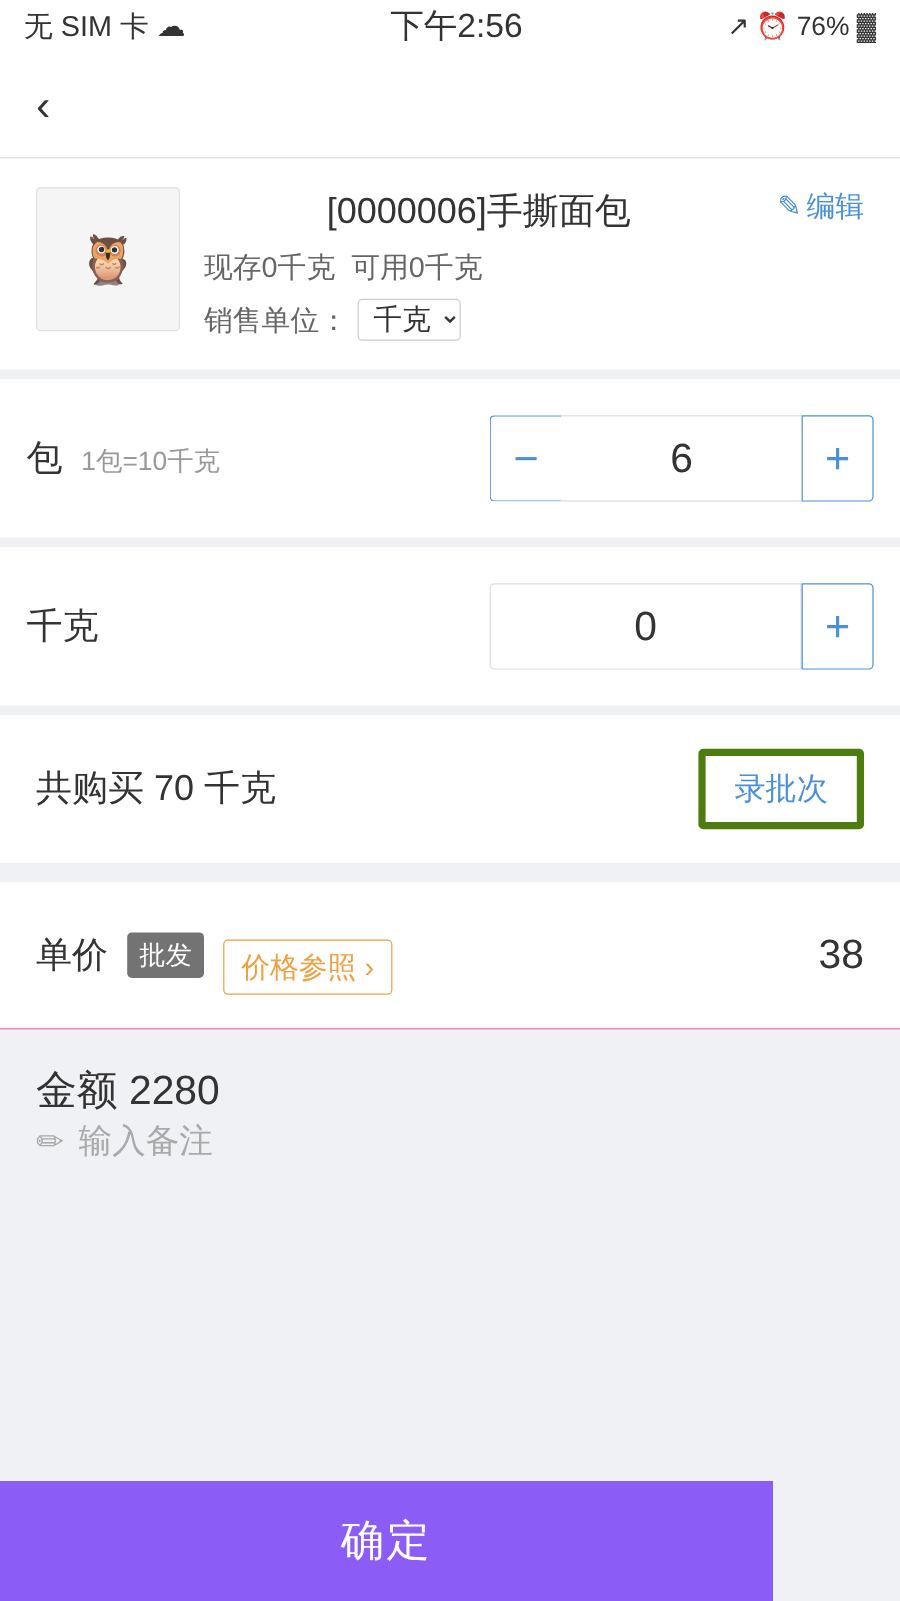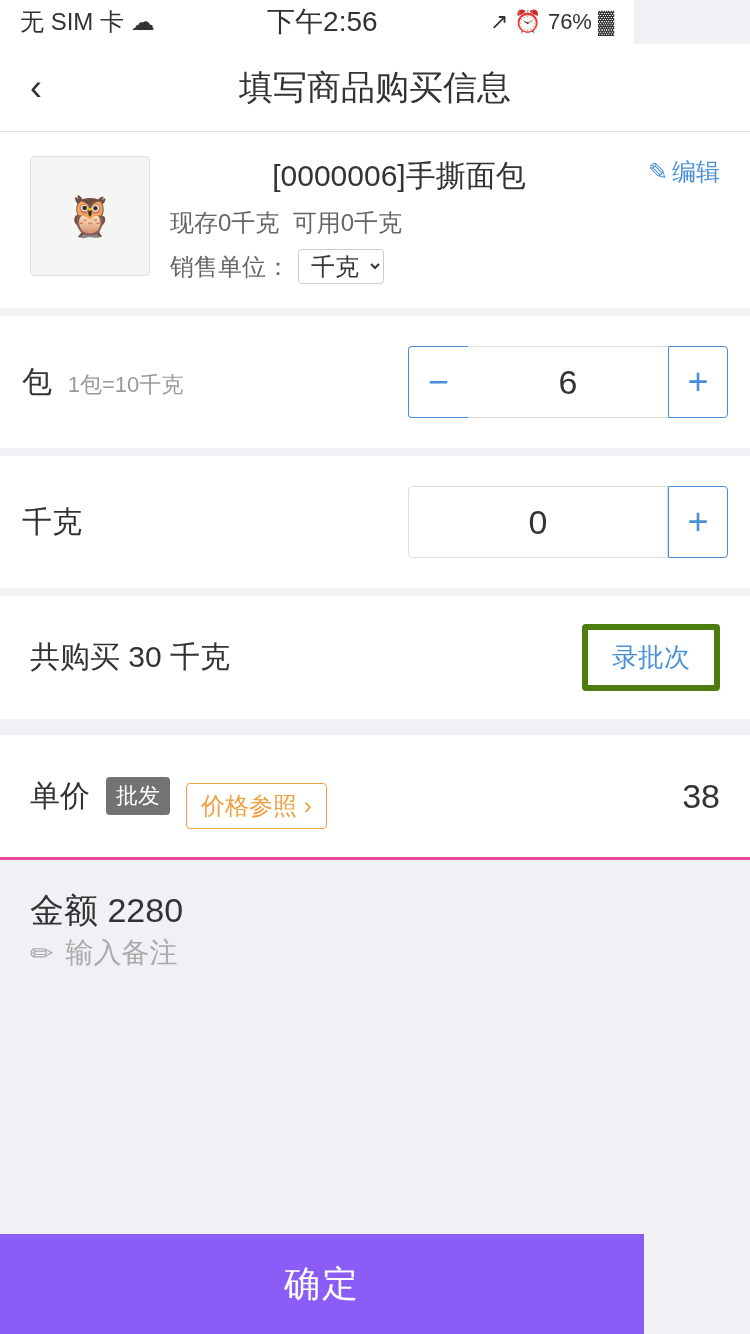"无 SIM 卡 ☁" .status-bar { width: 634px -> 750px }
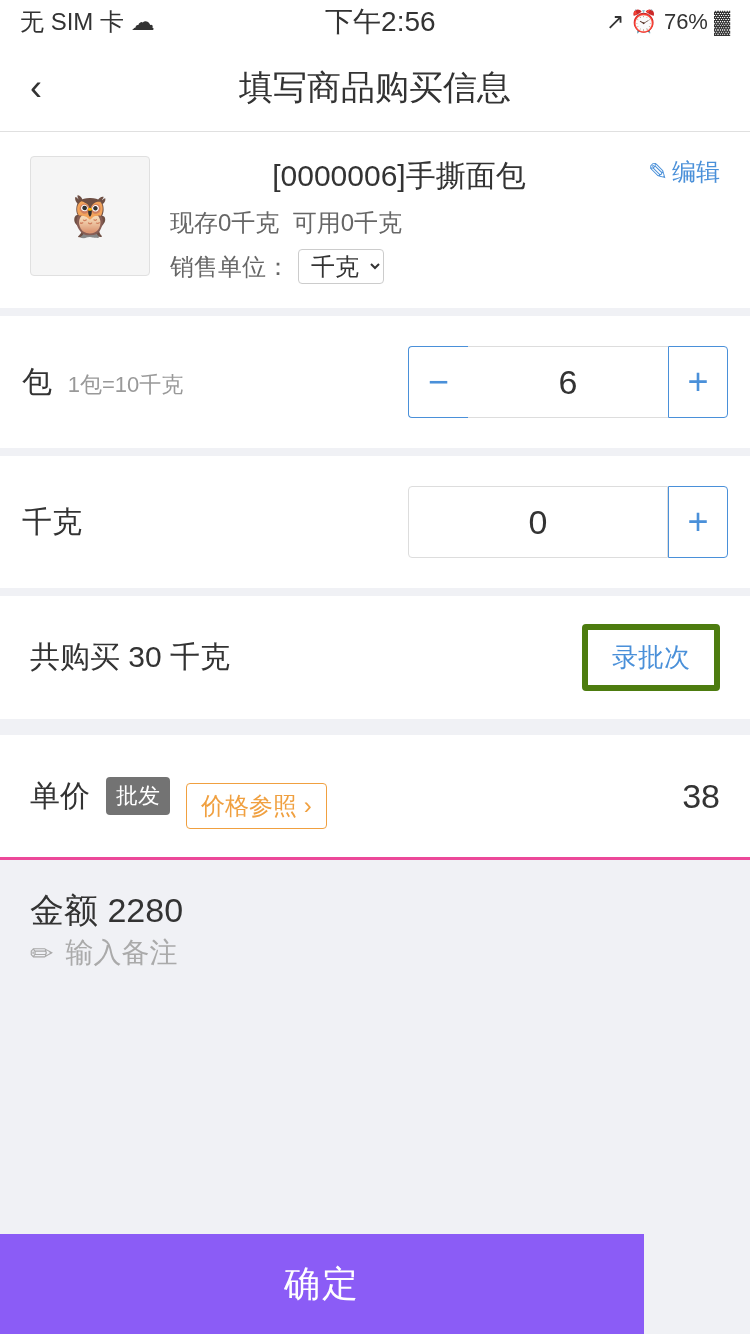"填写商品购买信息" div.nav-title { html: <div>填写商品购买信息</div> -> none }
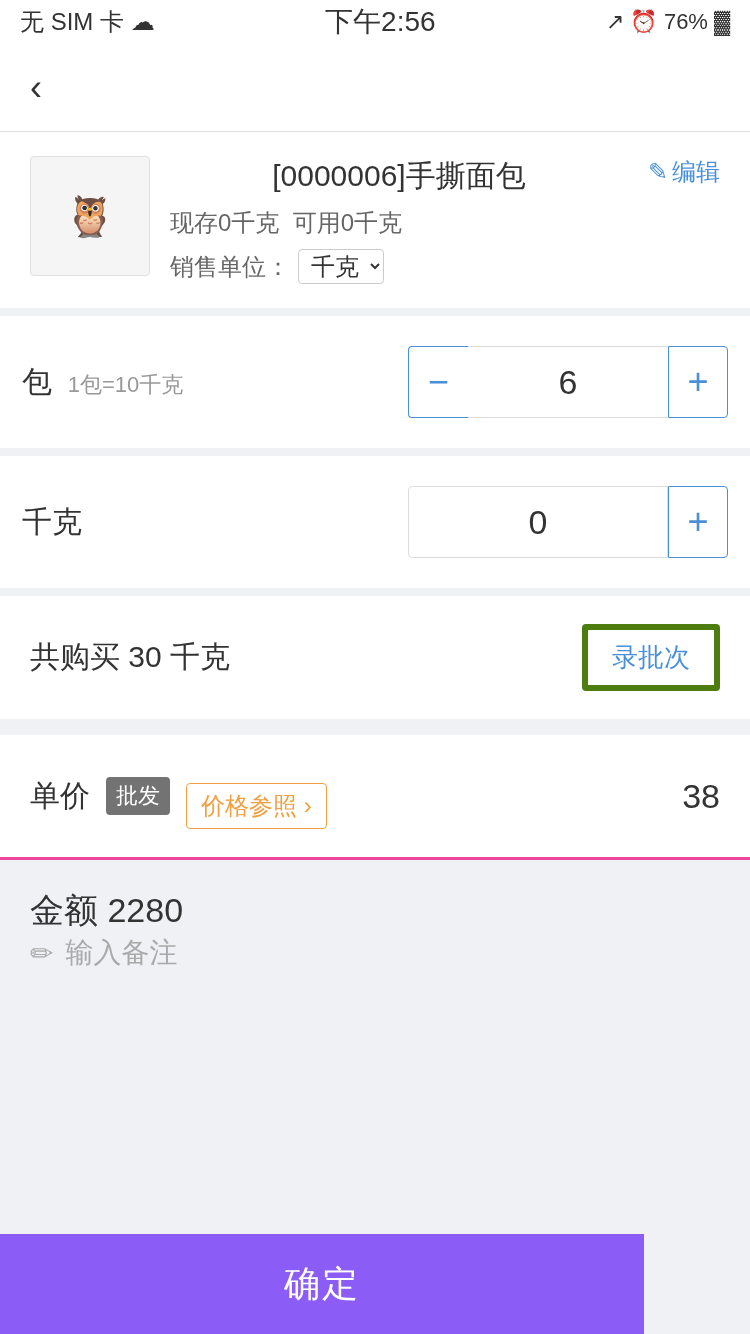"共购买 30 千克" div.summary-text { text: 30 -> 70 }
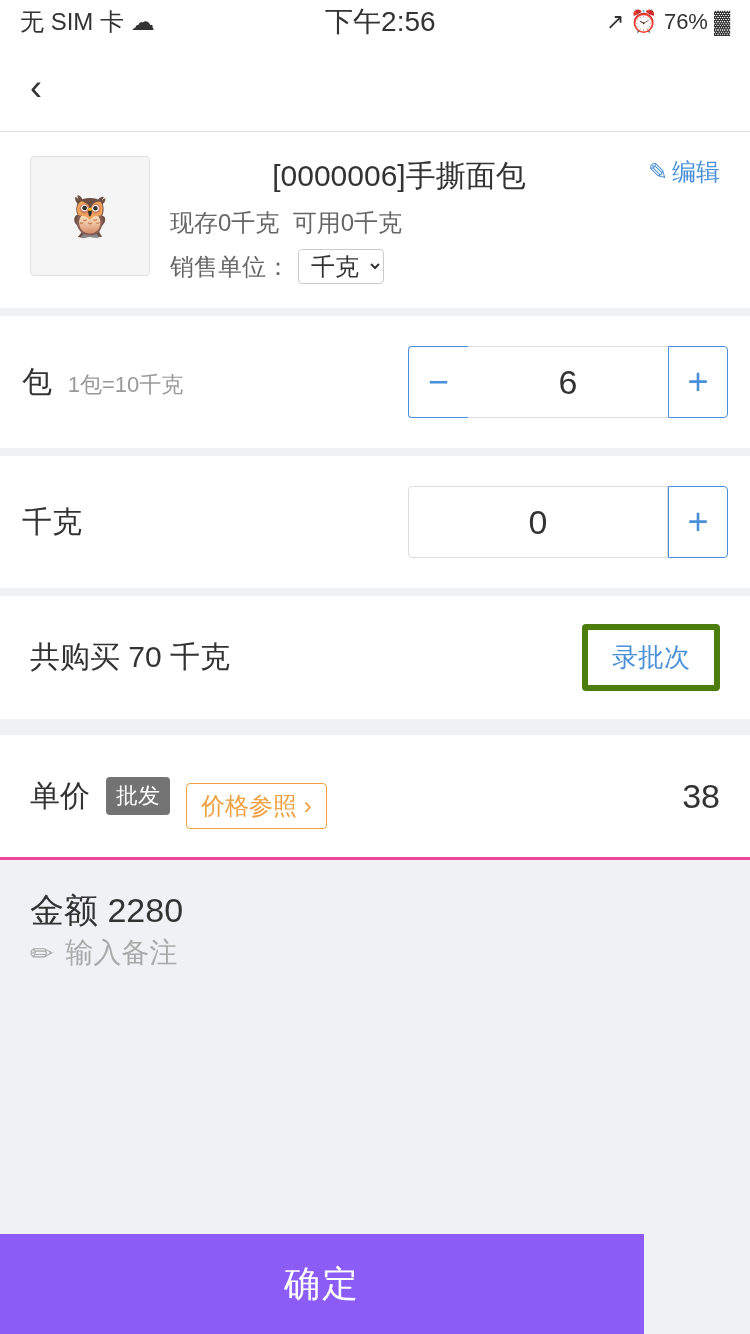"单价" .price-section { border-bottom: 3px solid #ec4899 -> 1px solid #ec4899 }
